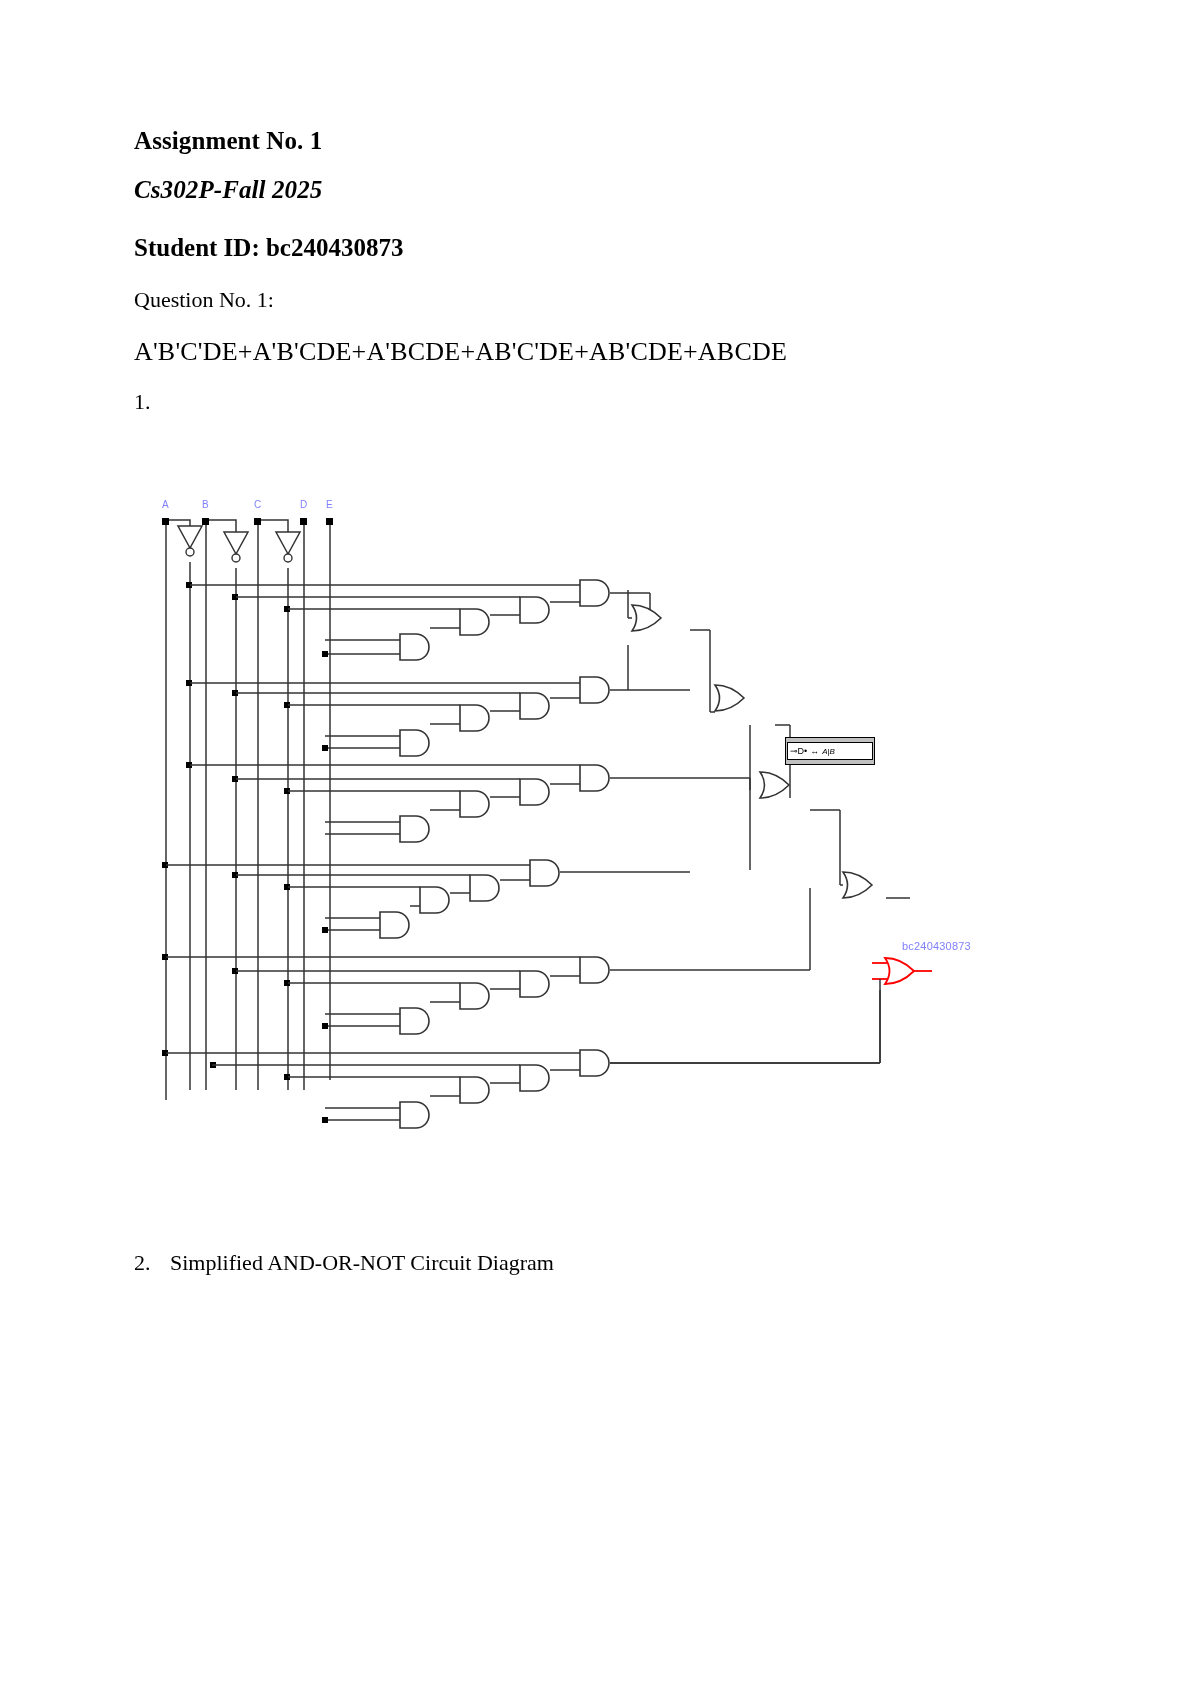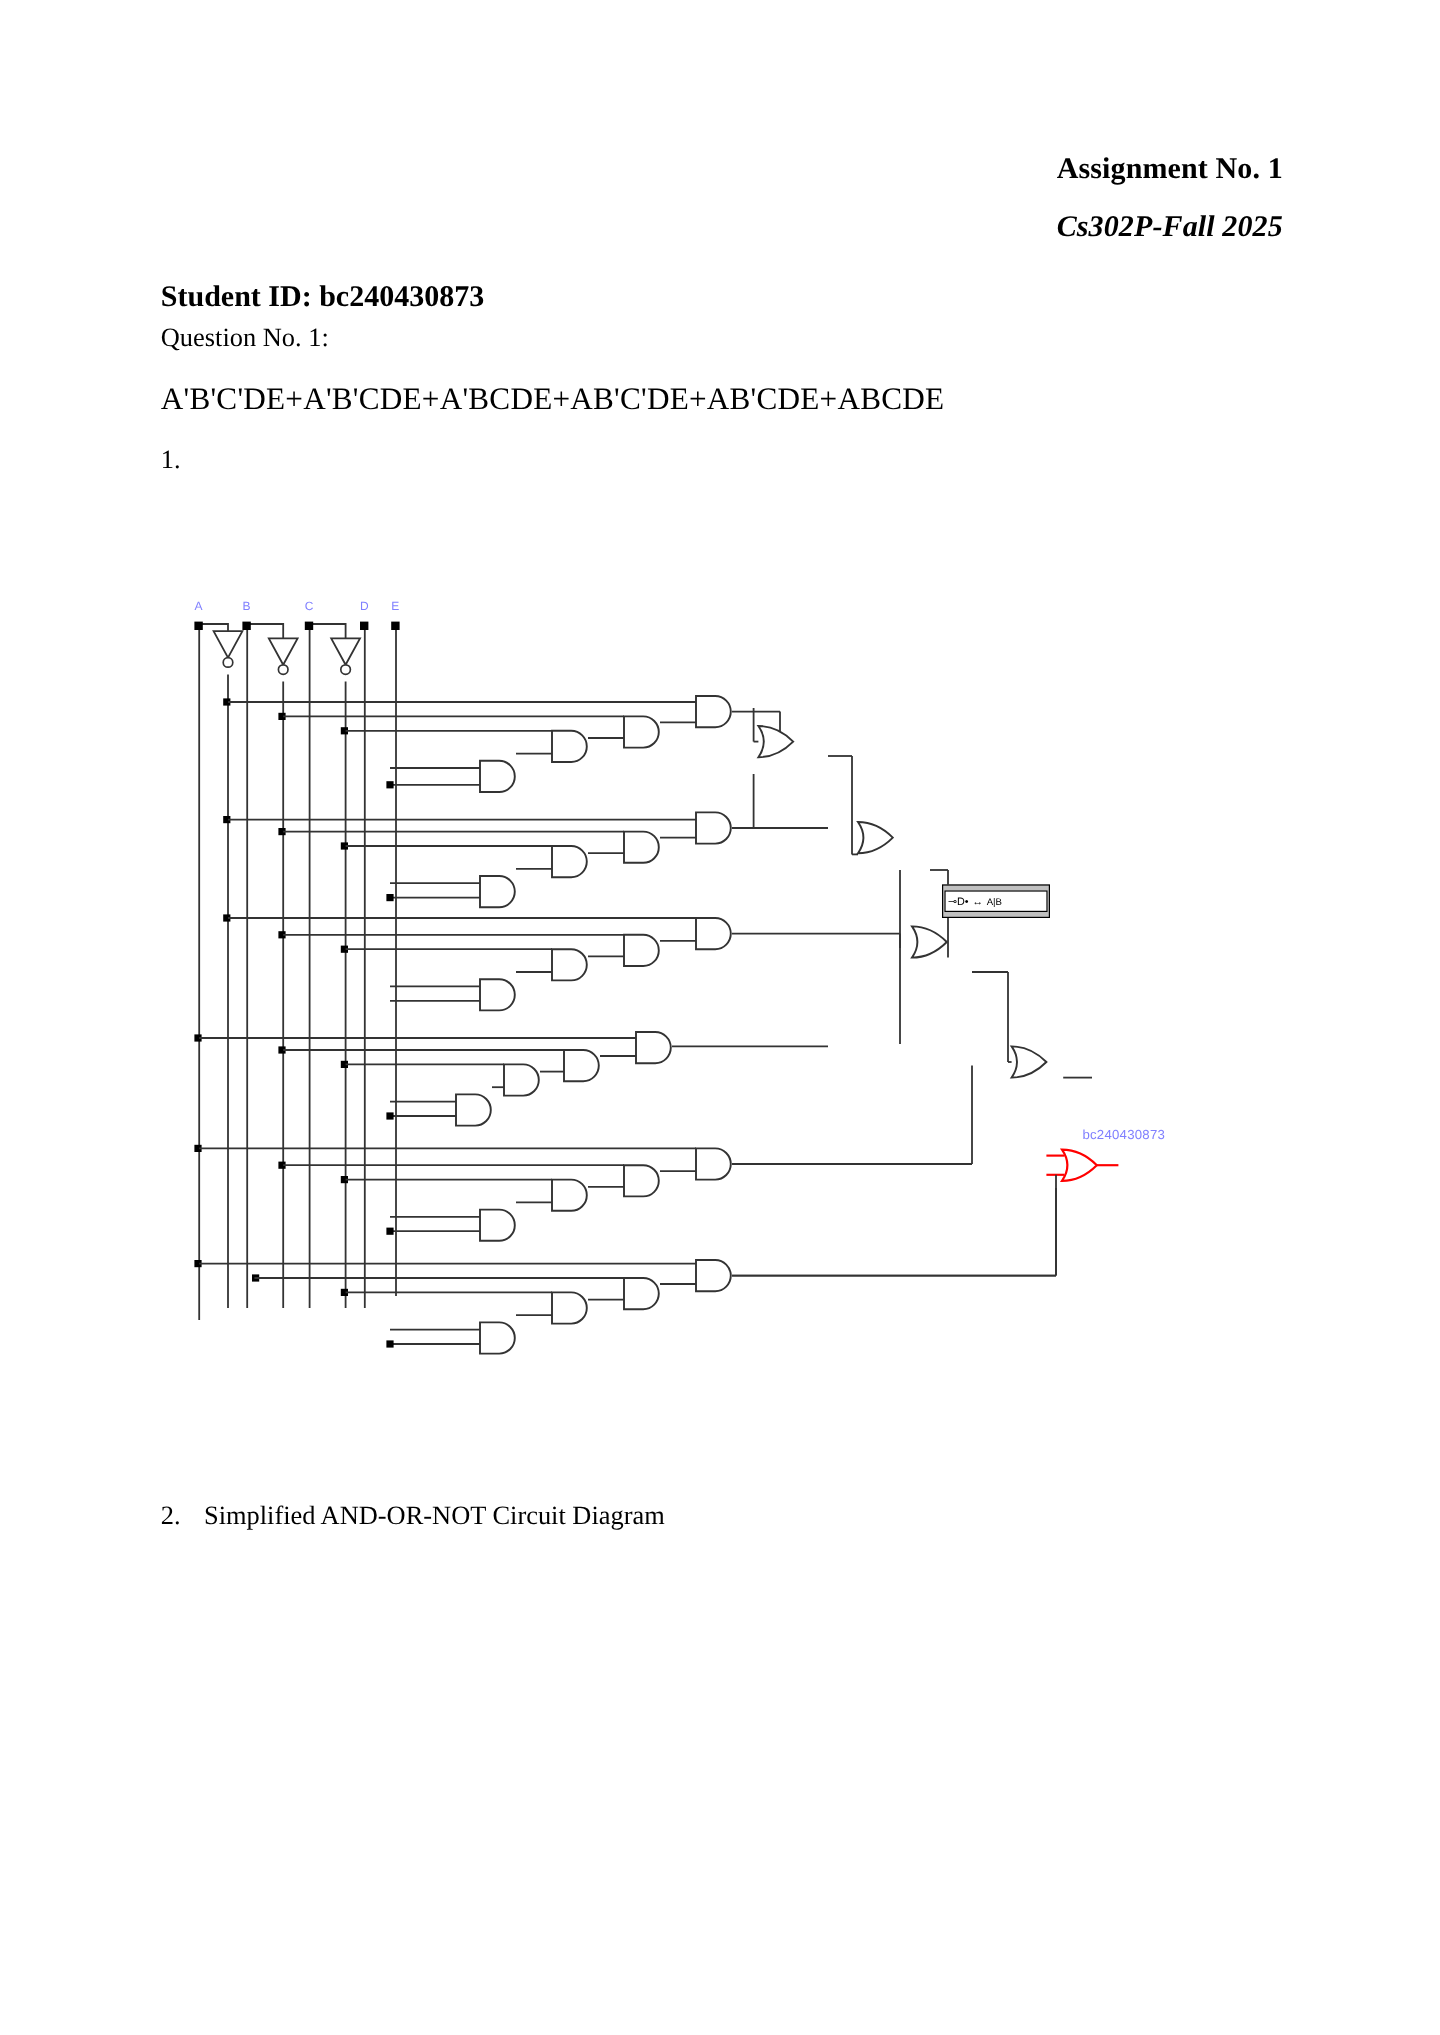"Assignment No. 1" .title-line { text-align: right -> left }
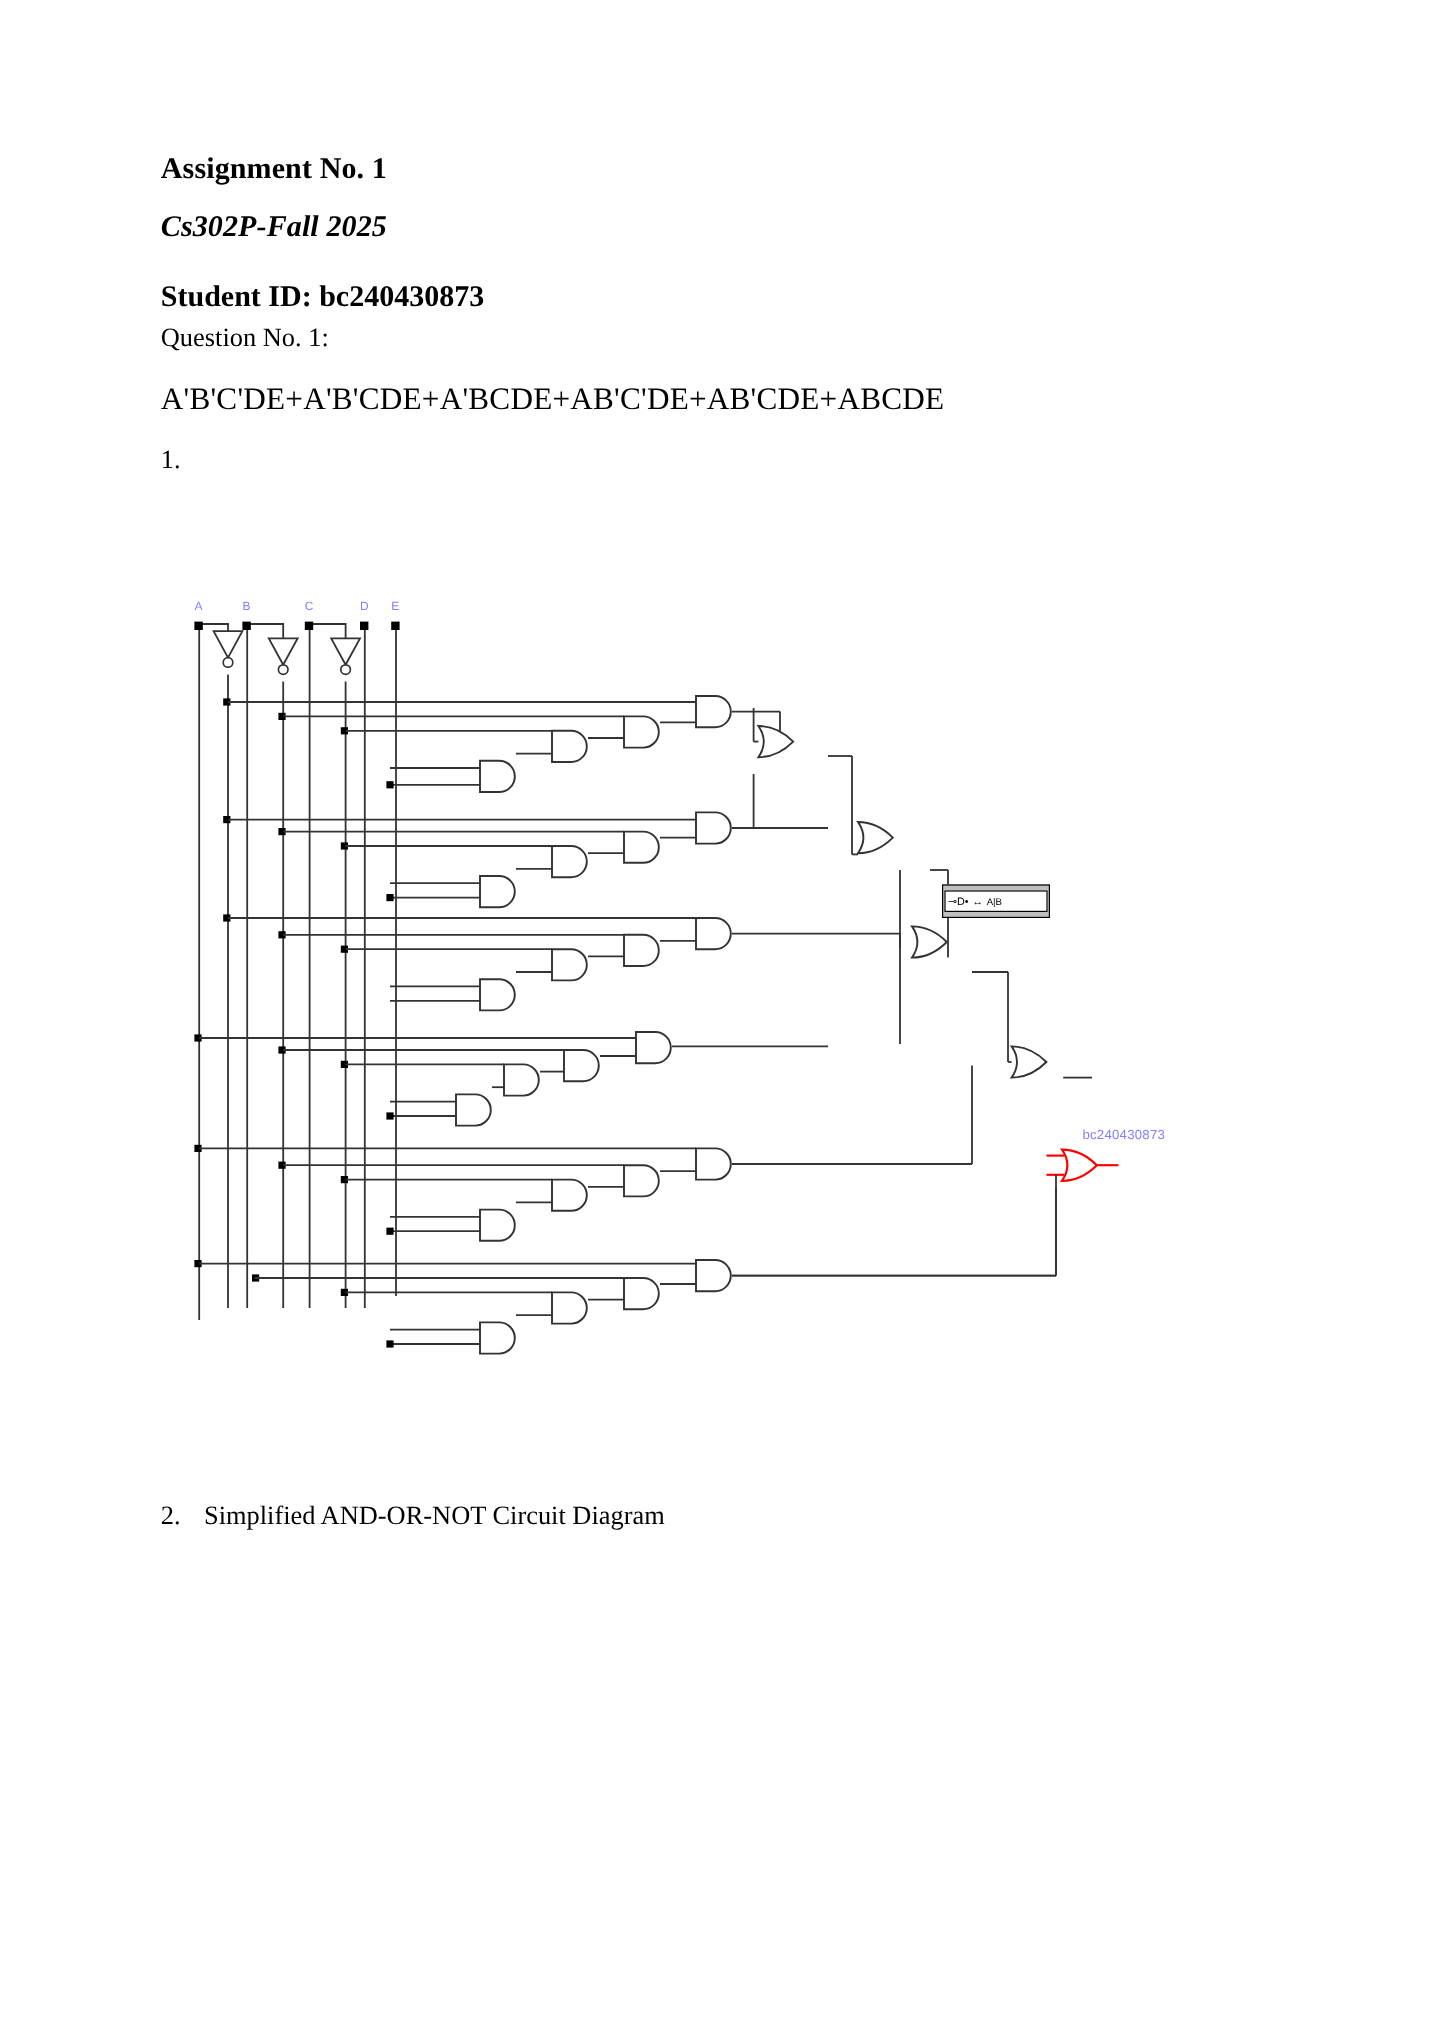"Student ID: bc240430873" .student-id { margin-bottom: 7px -> 26px }
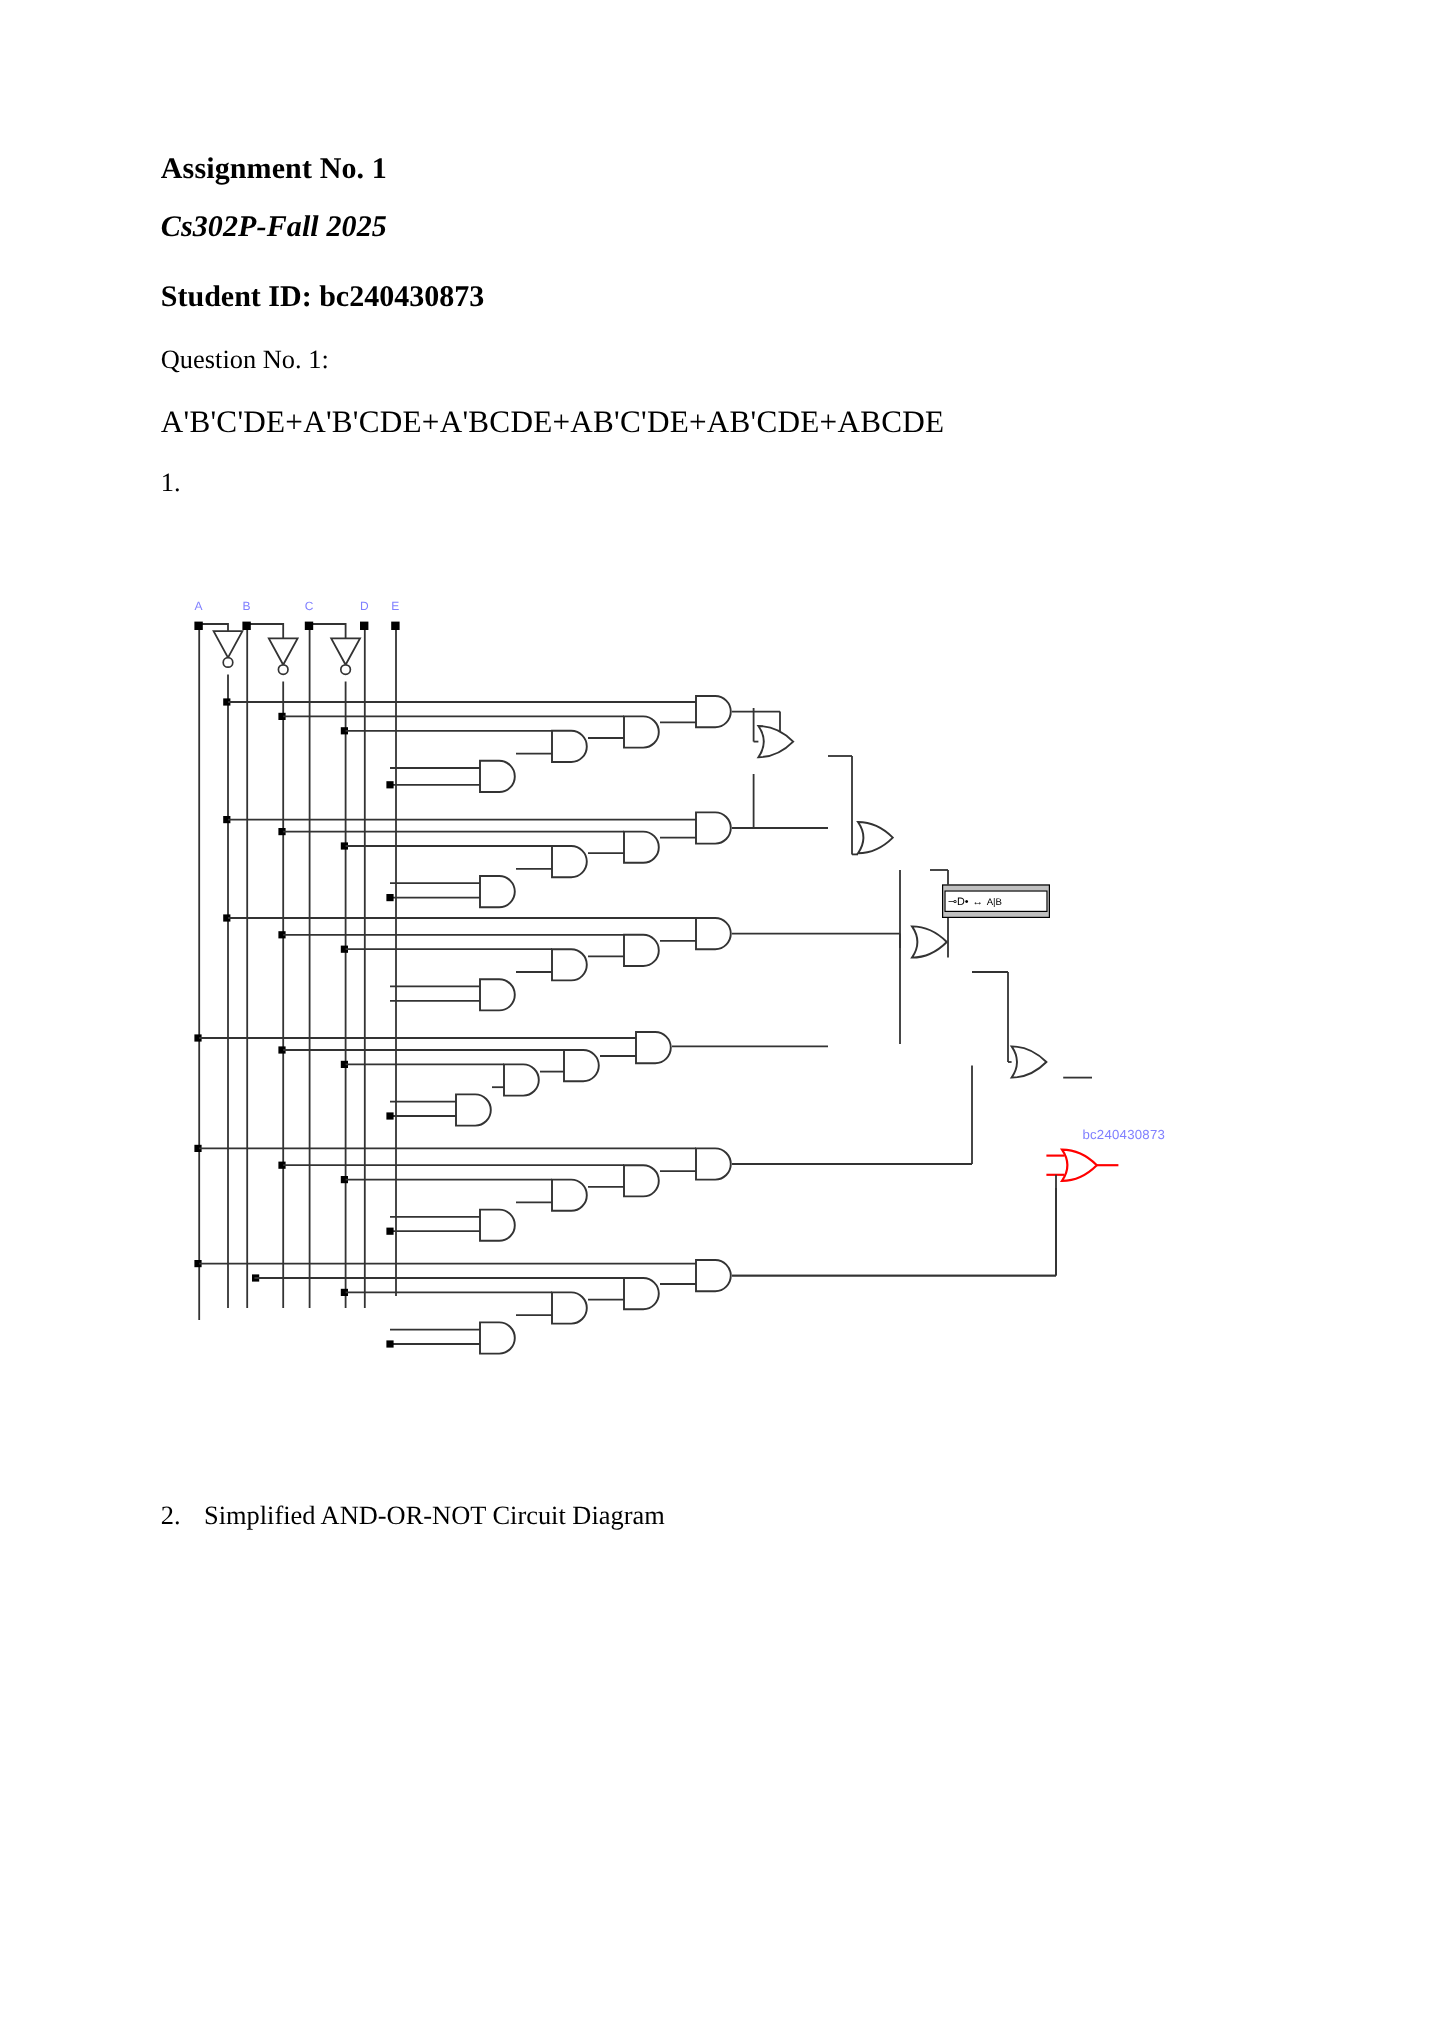"A|B" span { font-style: none -> italic }
